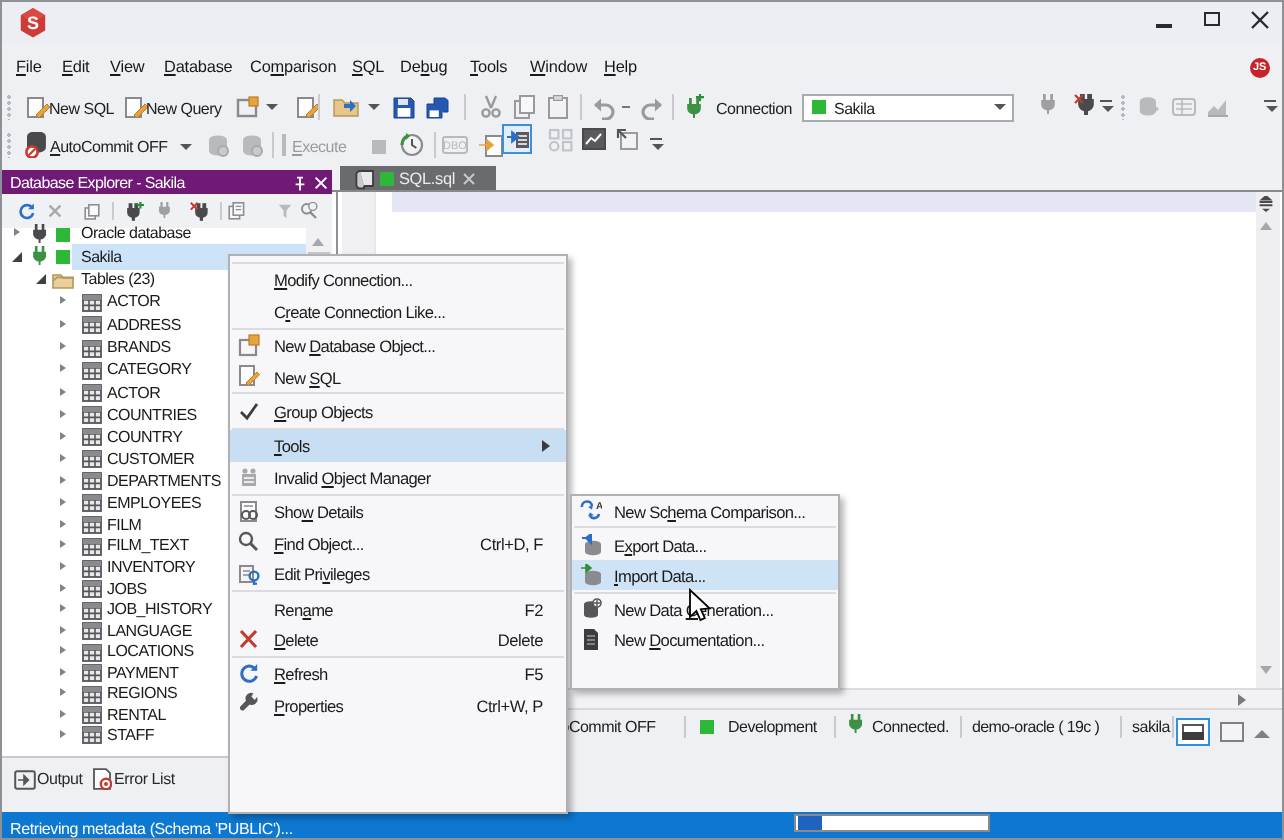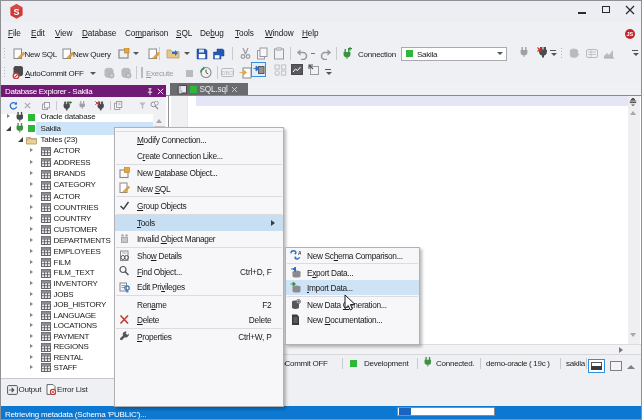"Refresh" div.mi { html: none -> <div> <svg> <path></path> <path></path> </svg> <div><u>R</u>efresh</div> <div>F5</div> </div> }
